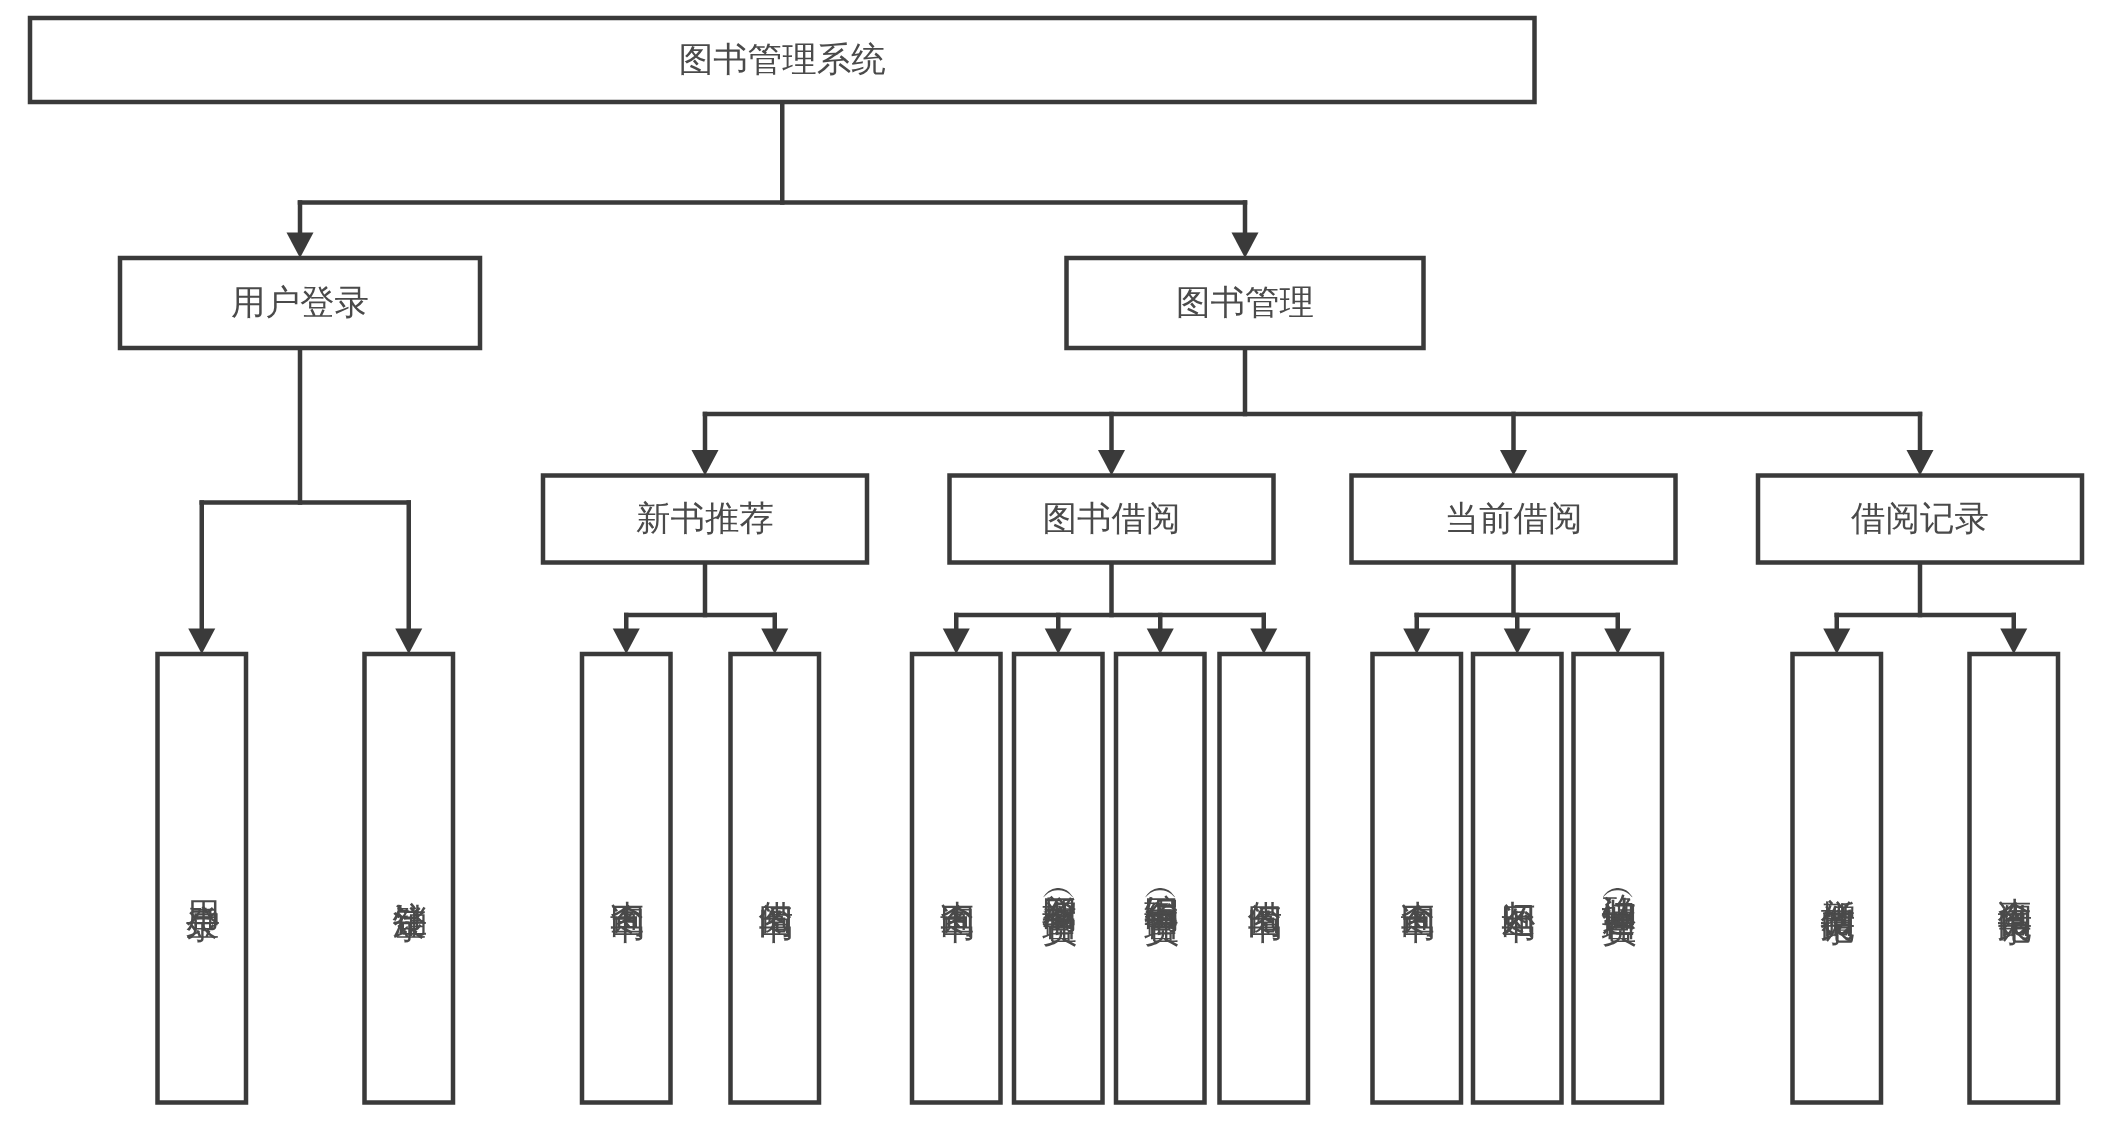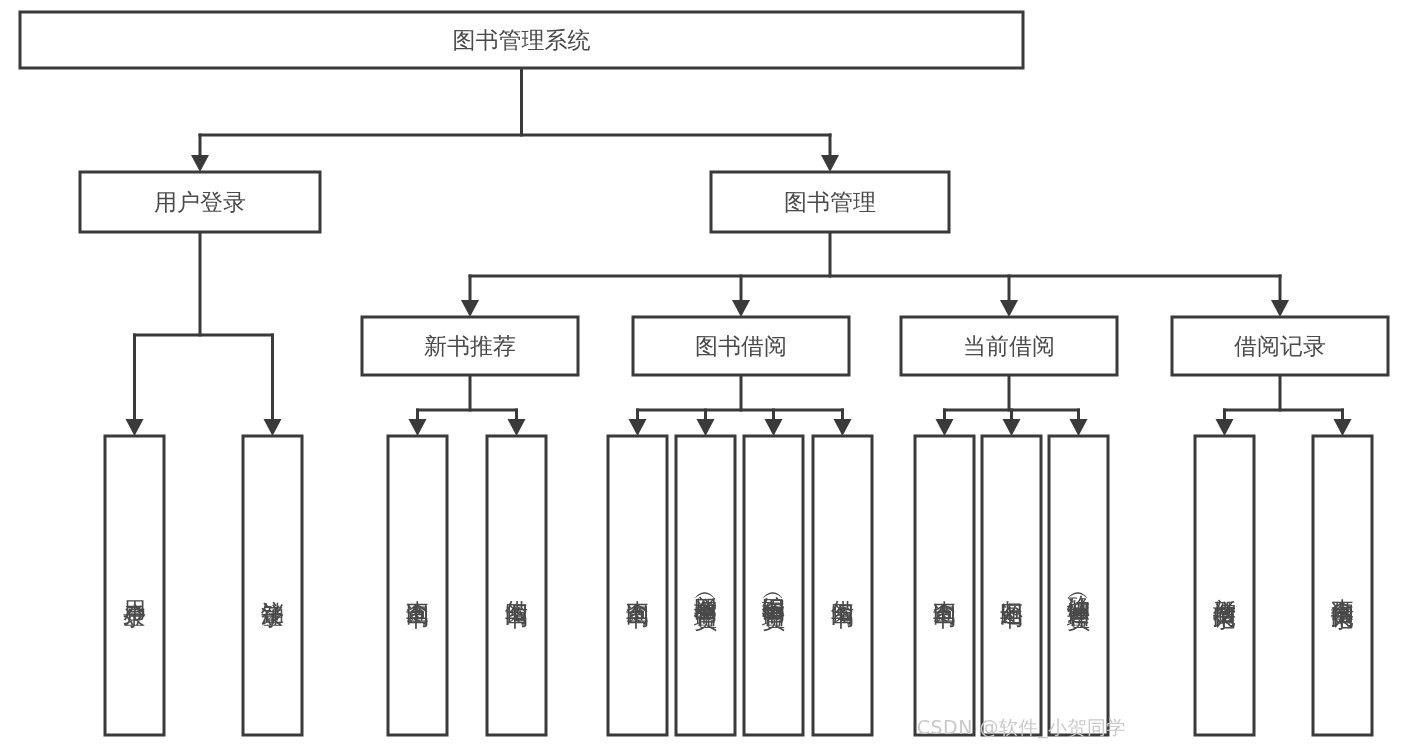"CSDN @软件_小贺同学" div.watermark { html: <div>CSDN @软件_小贺同学</div> -> none }
